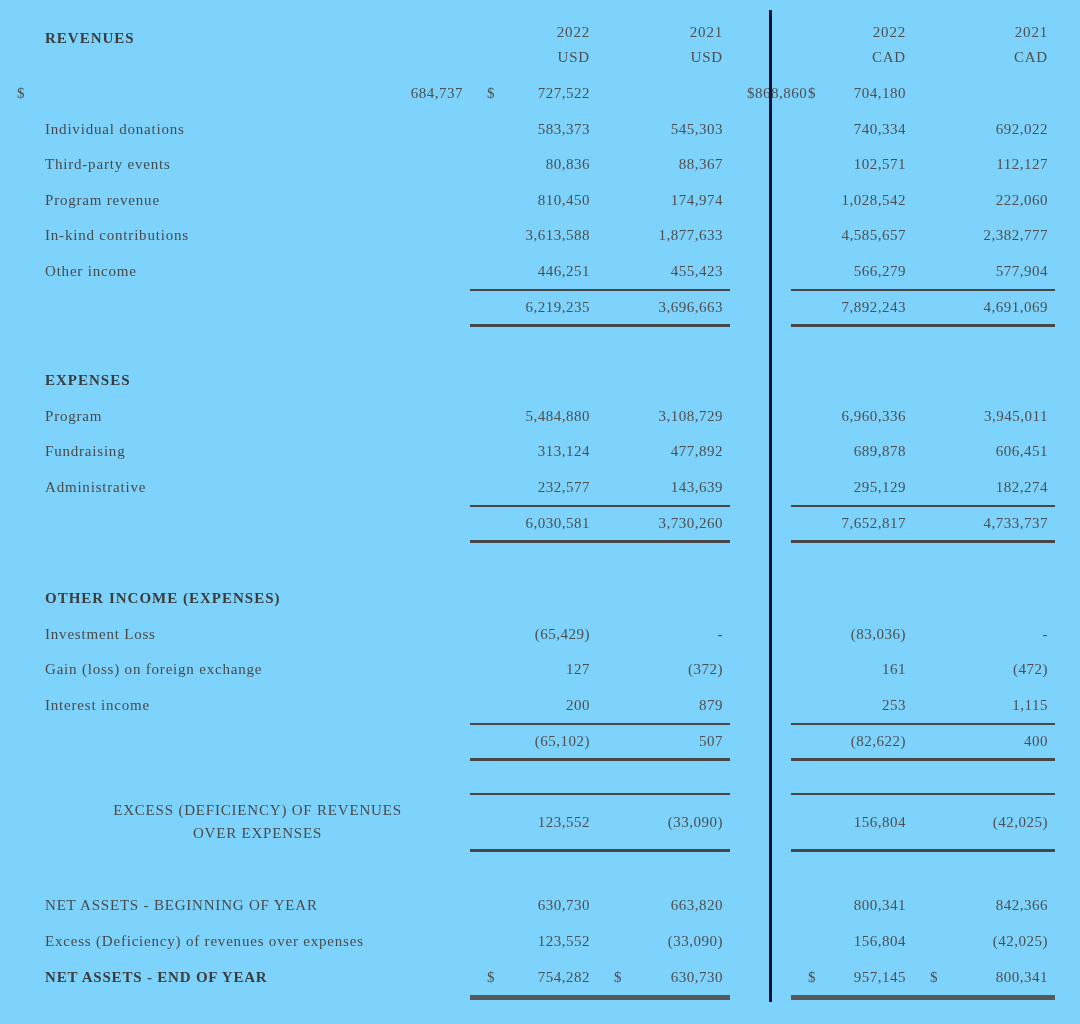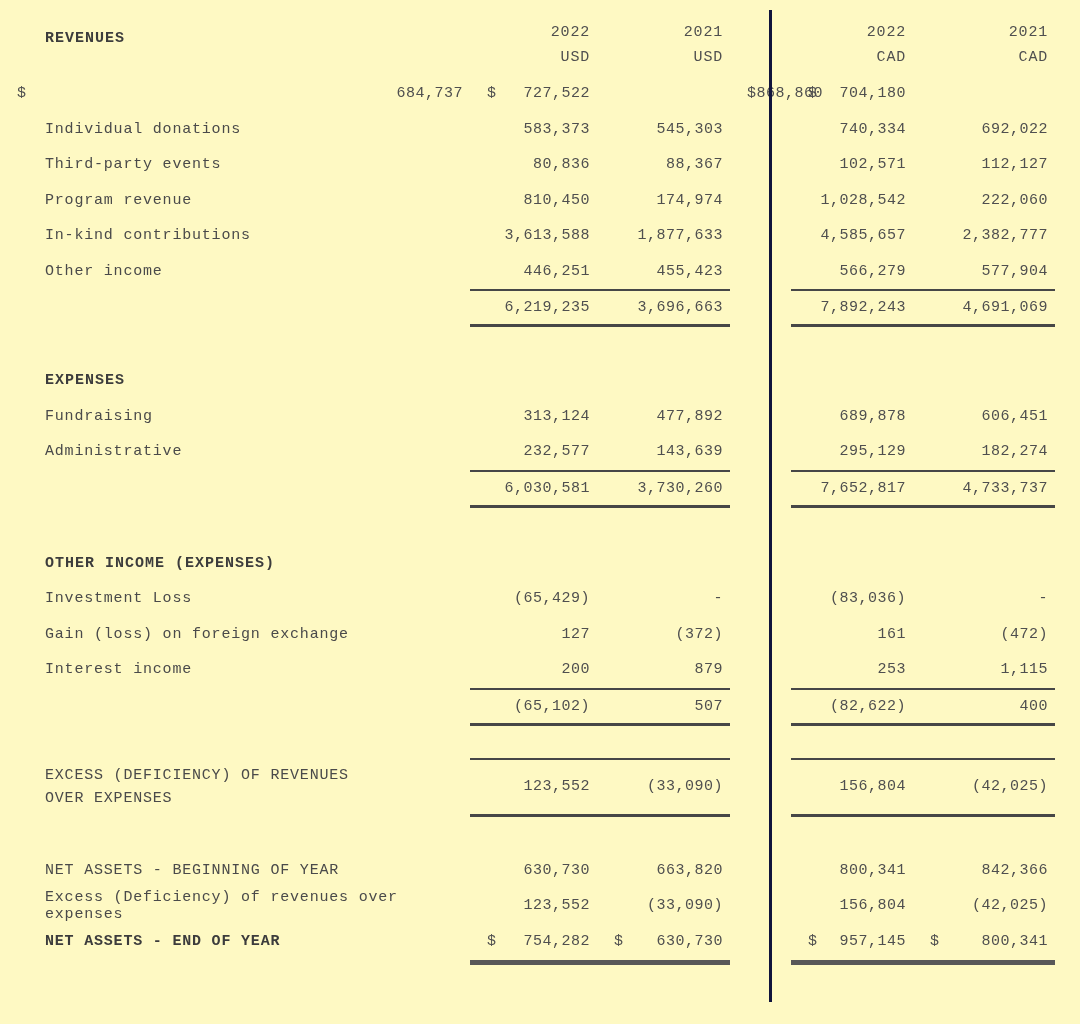"REVENUES" .sheet { background: #fef9c3 -> #7dd3fc; font-family: Liberation Mono, monospace -> Liberation Serif, serif }
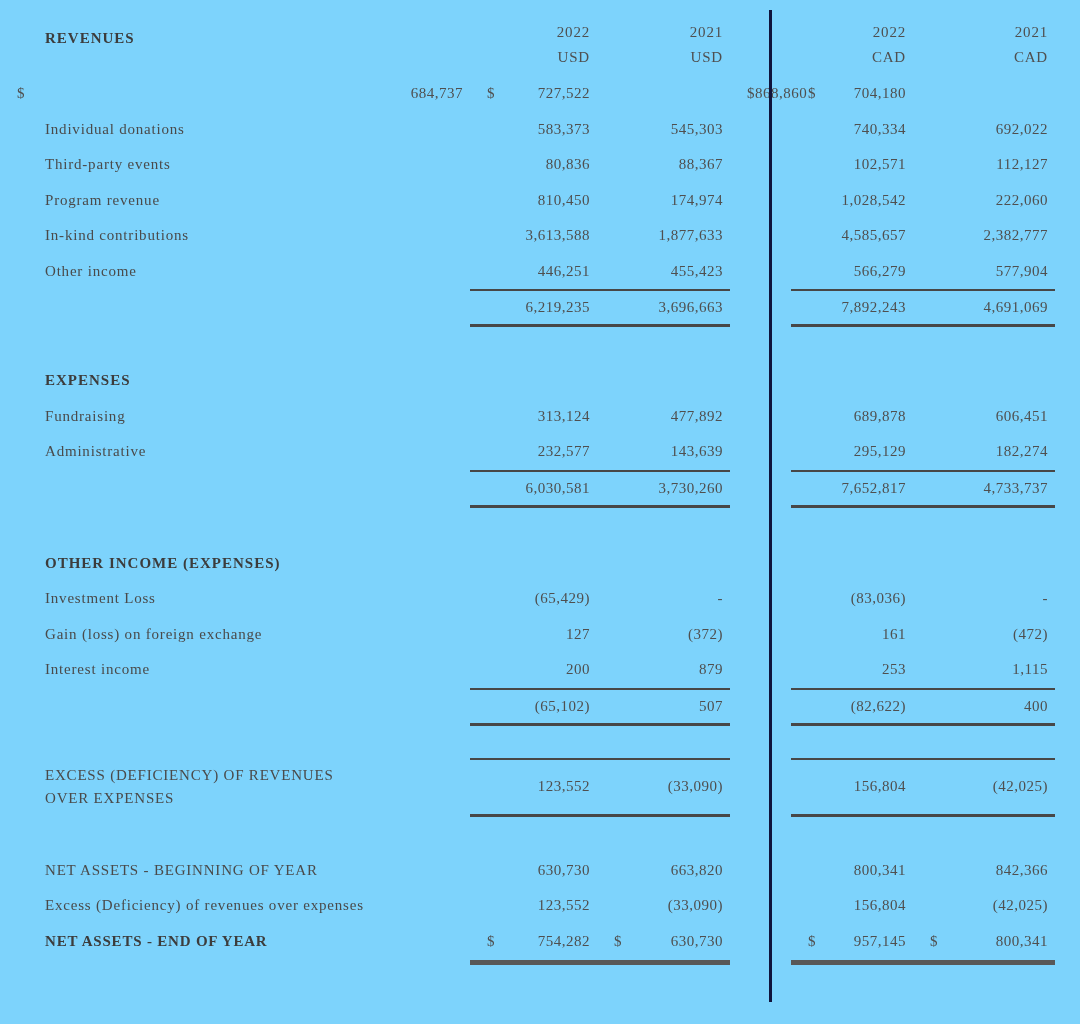"Program" div.row { html: none -> <div> <div>Program</div> <div>5,484,880</div> <div>3,108,729</div> <div></div> <div>6,960,336</div> <div>3,945,011</div> </div> }
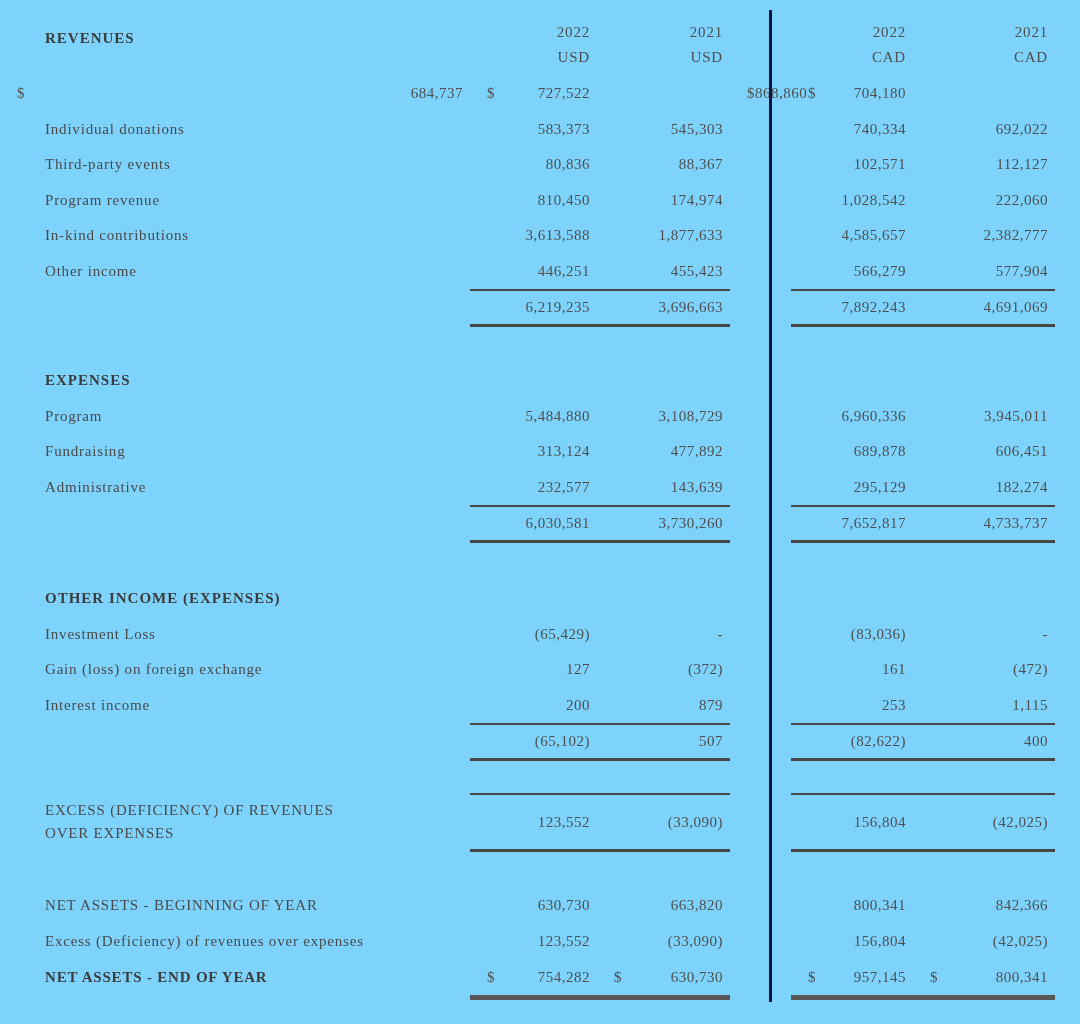"EXCESS (DEFICIENCY) OF REVENUES" .two-line div { text-align: none -> center }
